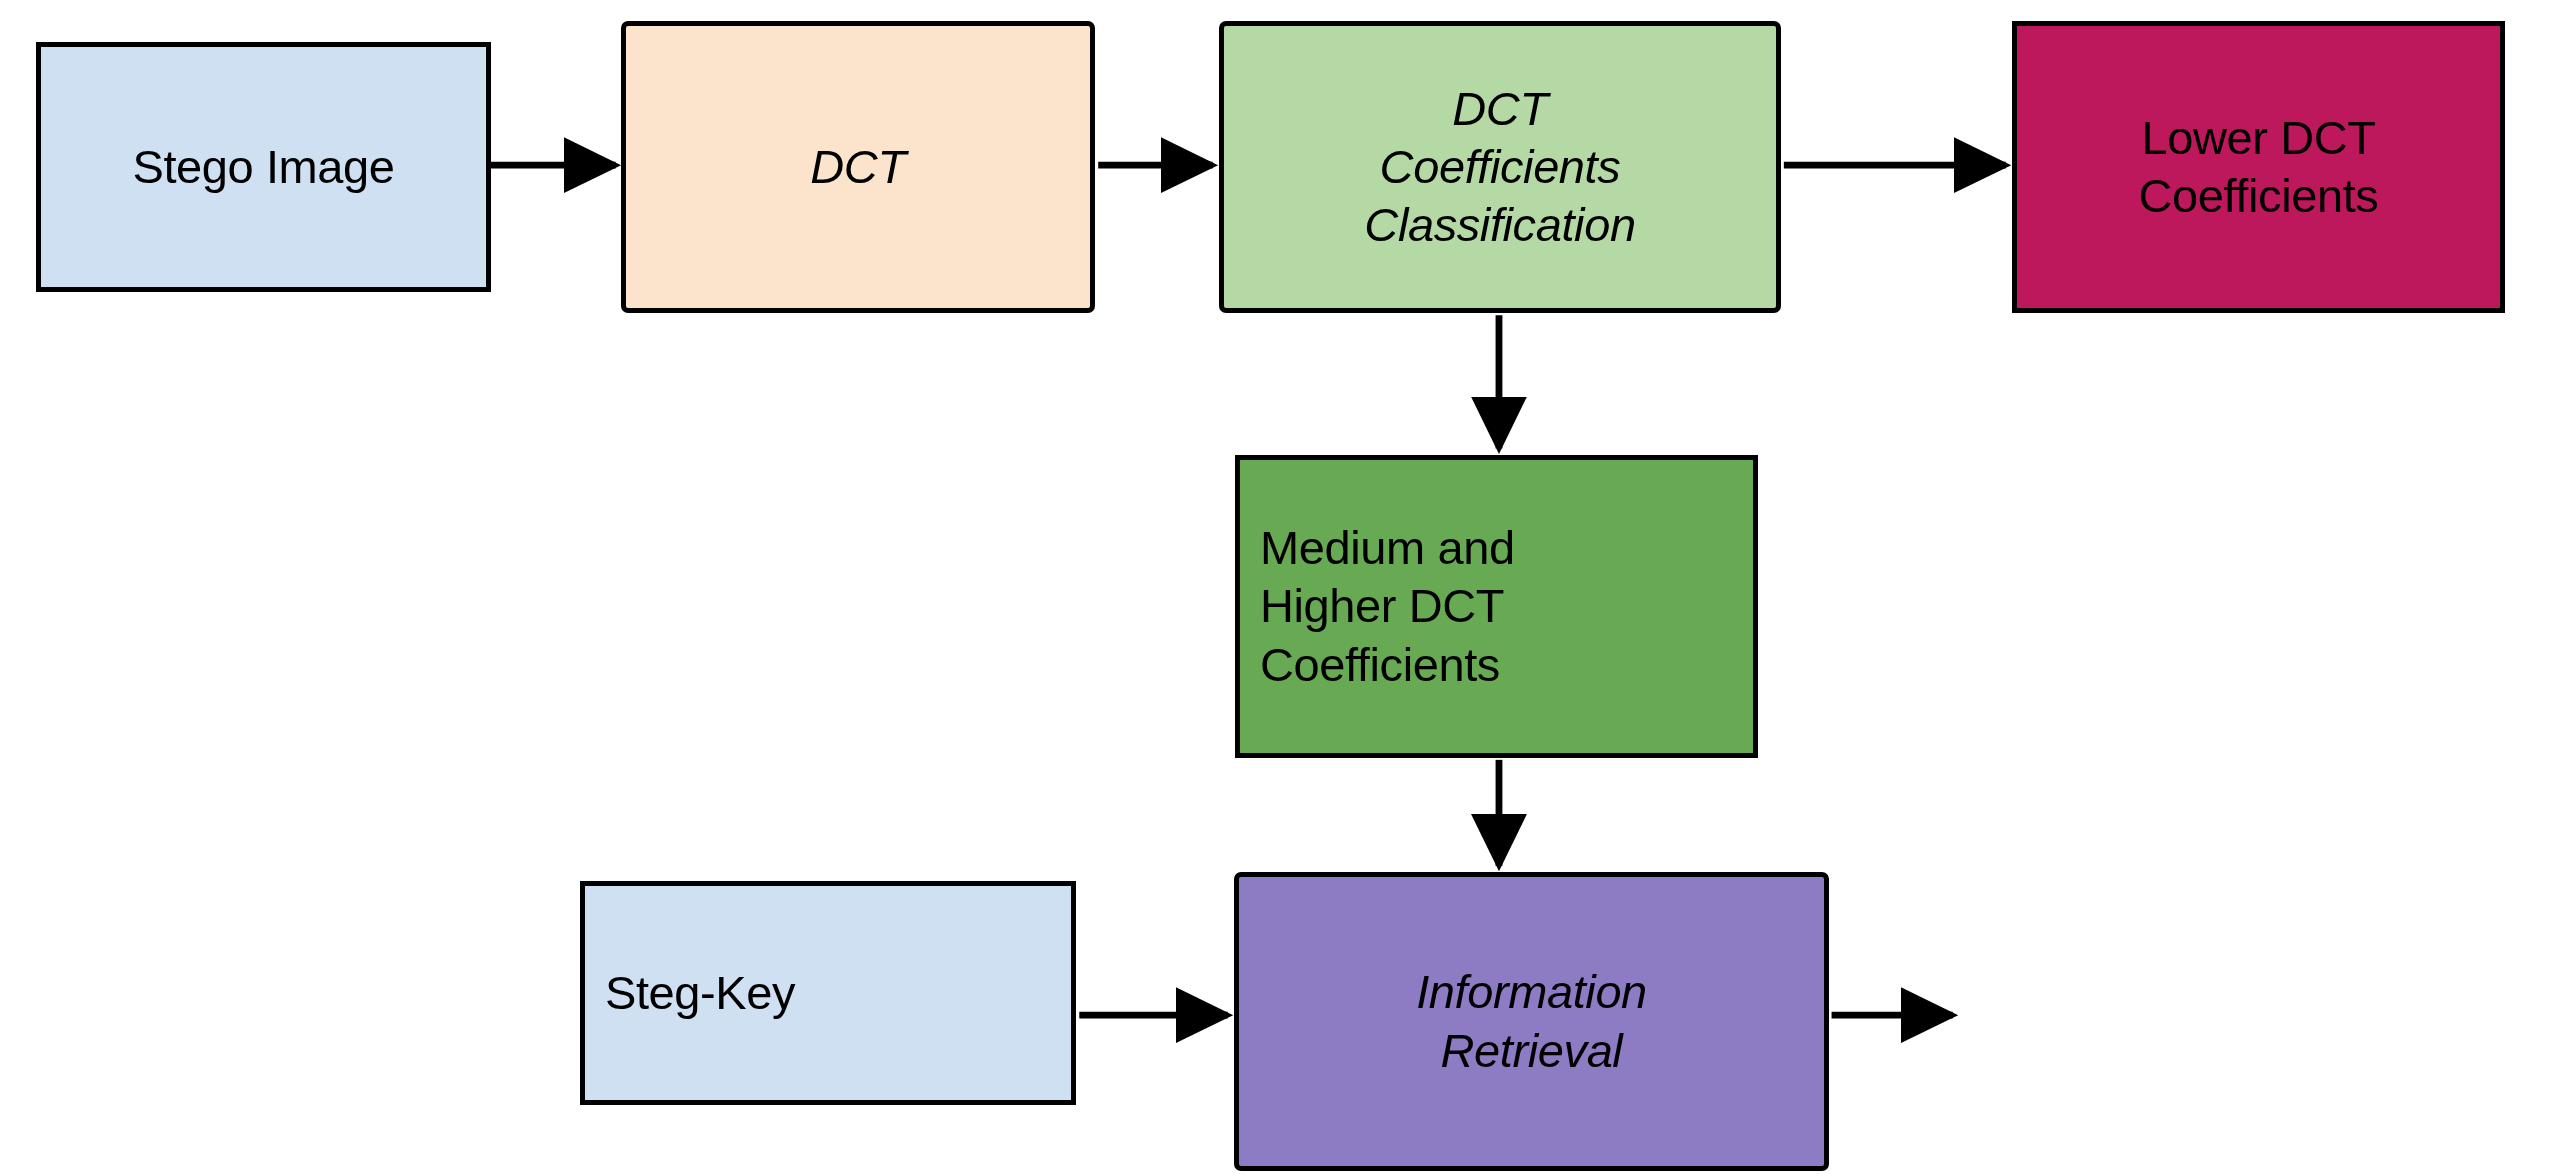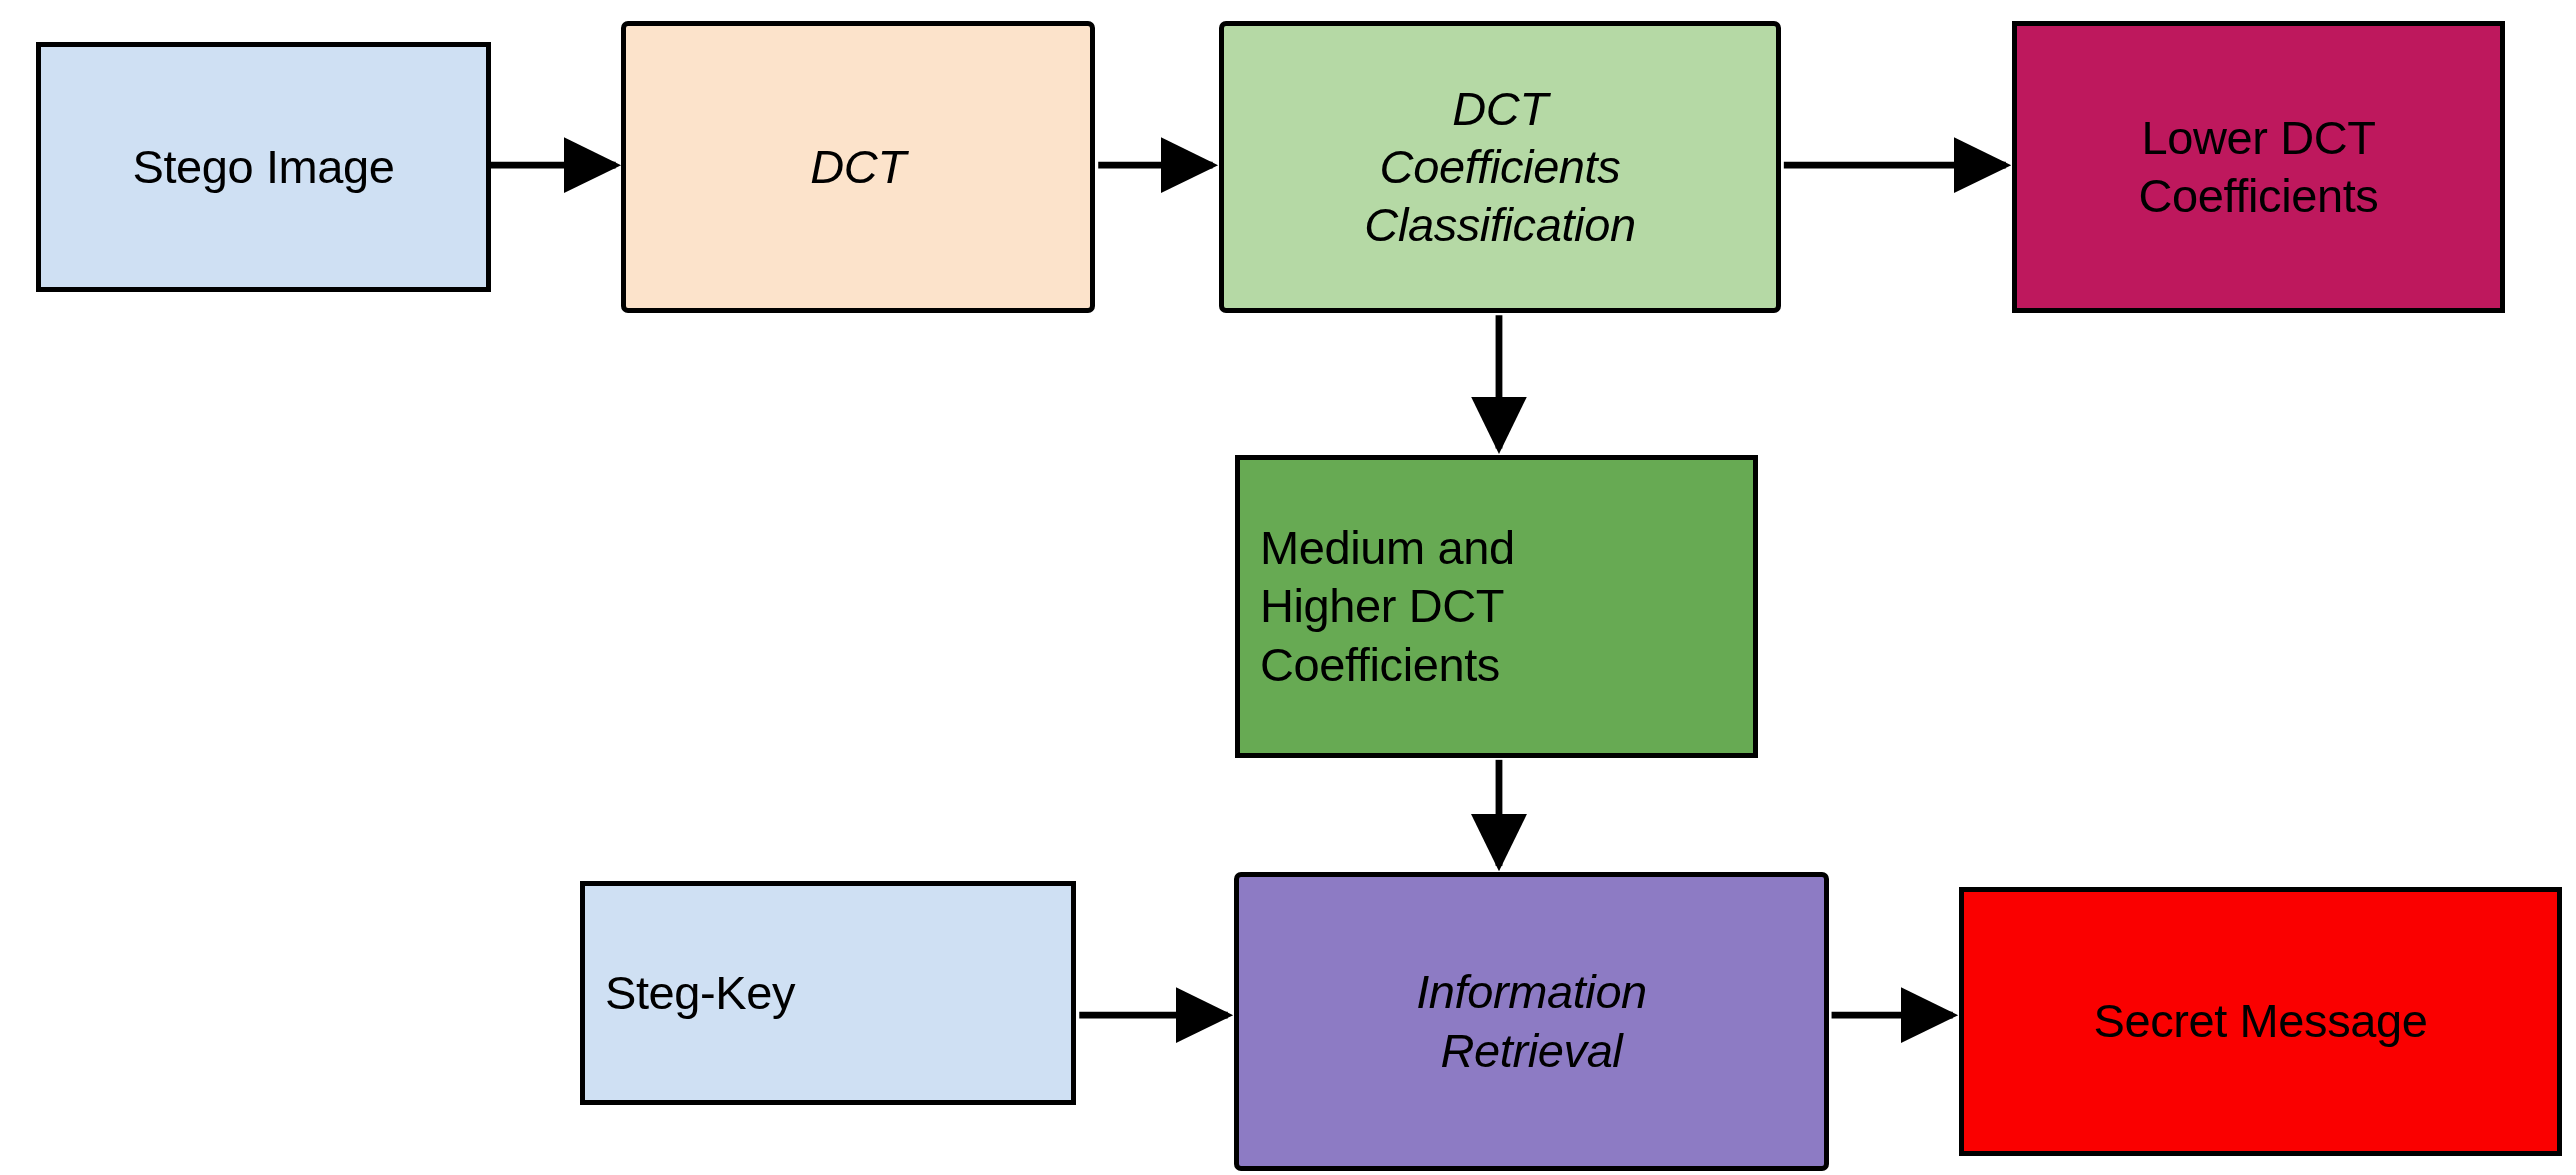"Secret Message" div.node { html: <div> <span>Secret Message</span> </div> -> none }
